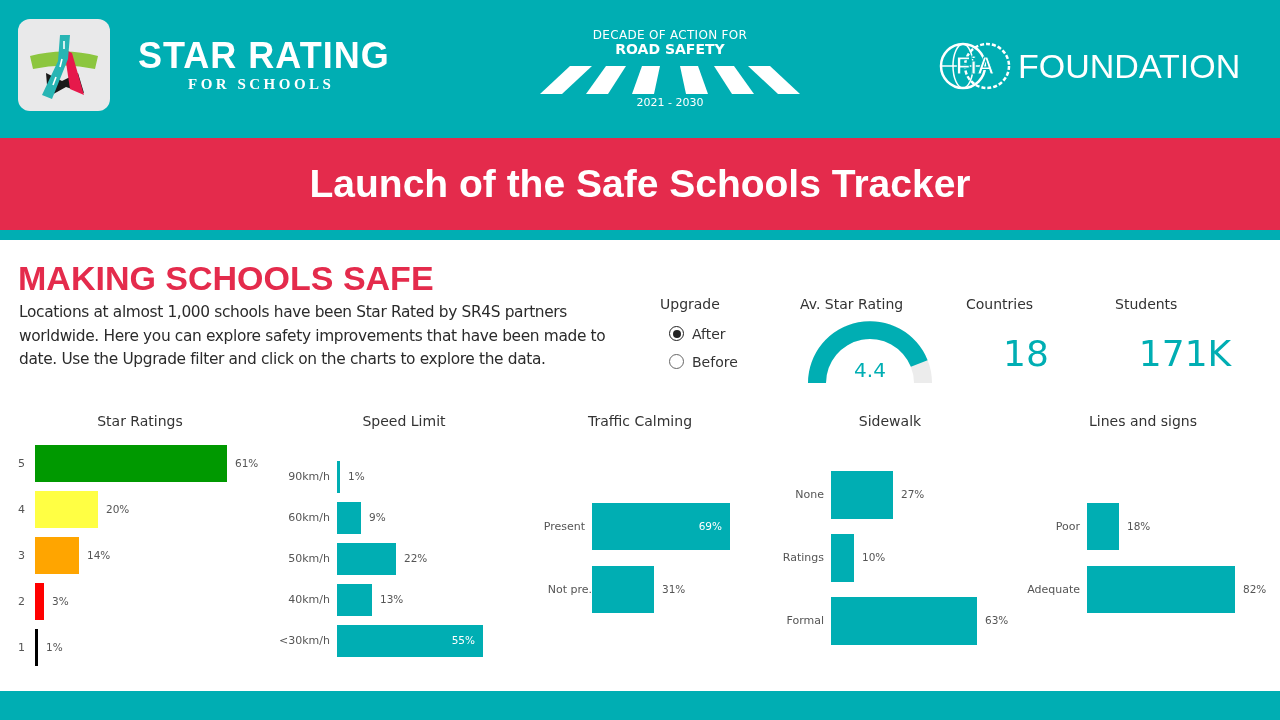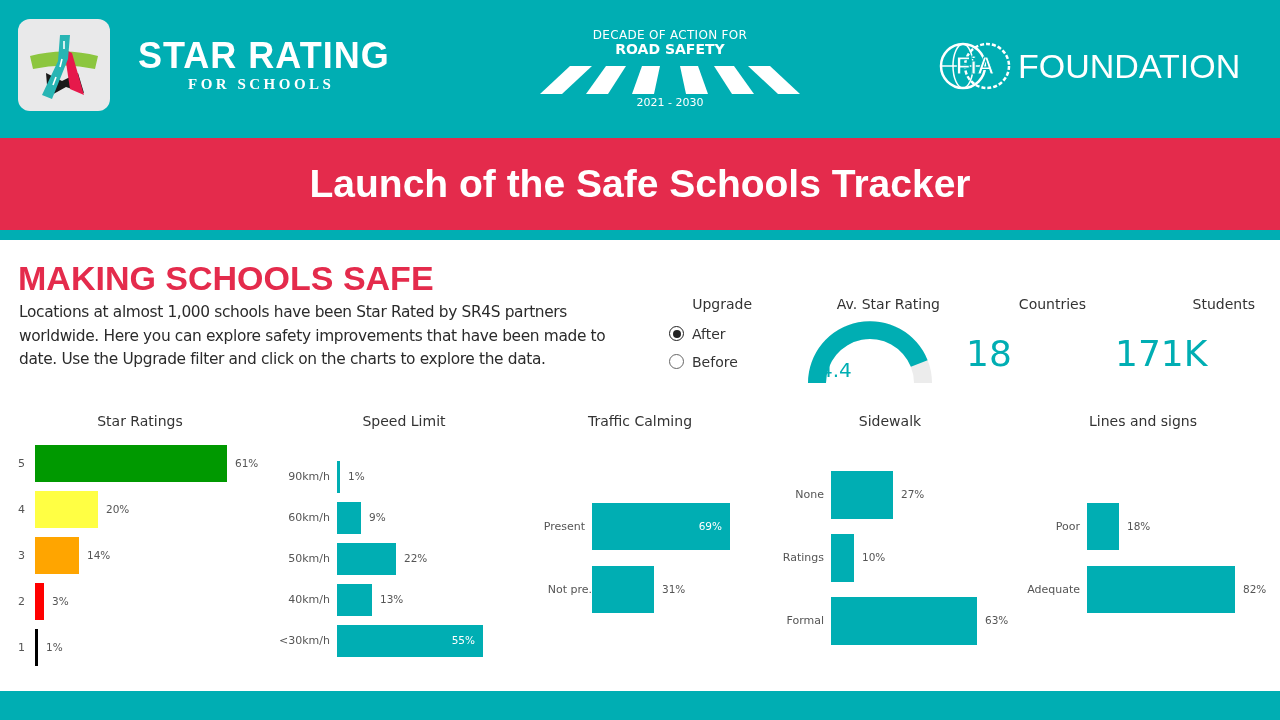"Upgrade" .kpi-label { text-align: right -> left }
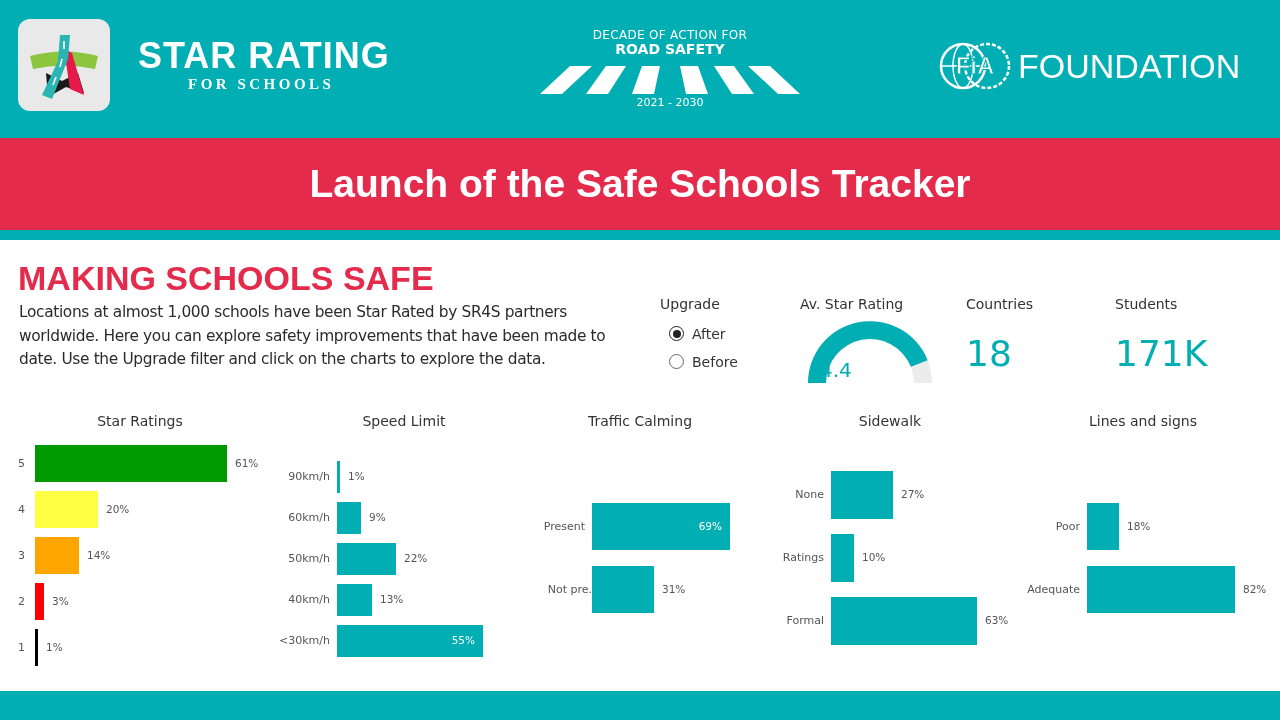"4.4" .kpi-value { text-align: none -> center }
